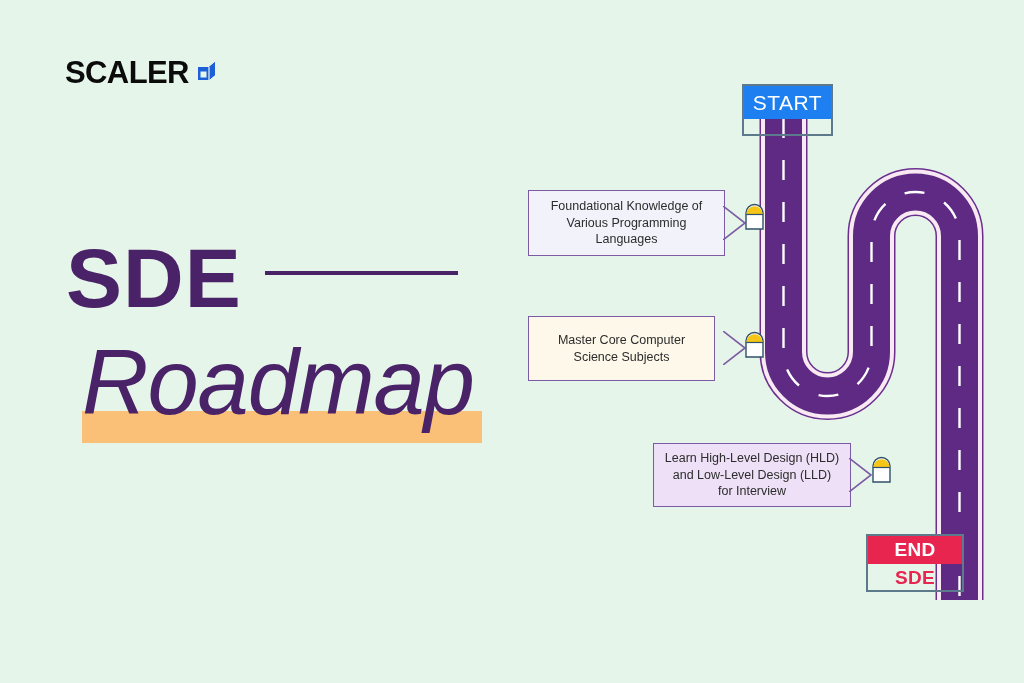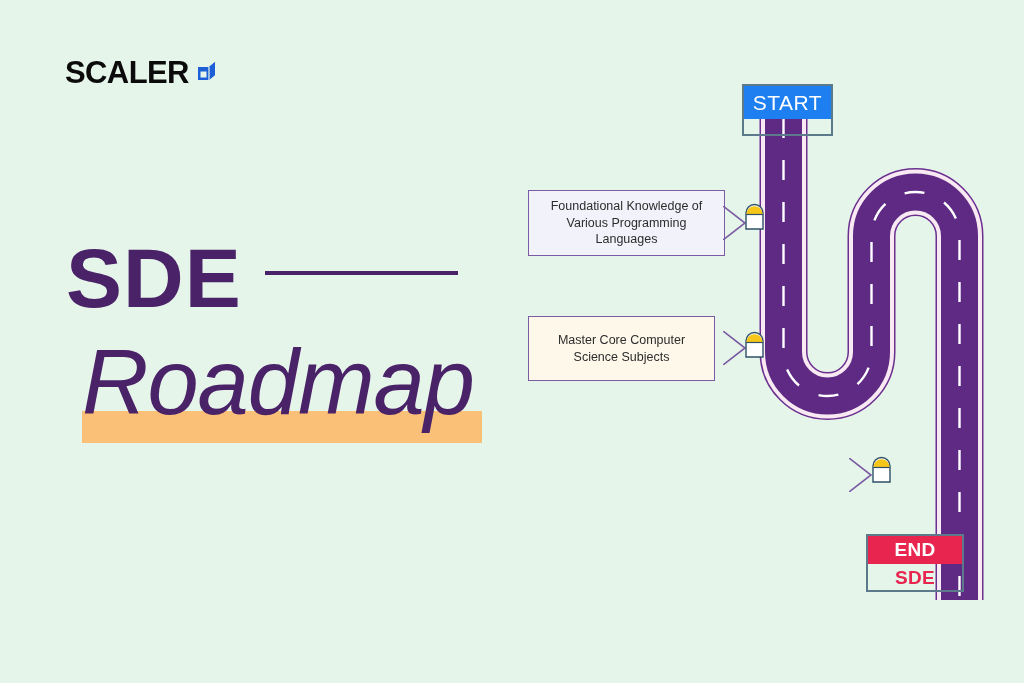"Learn High-Level Design (HLD) and" div.box { html: none -> <div>Learn High-Level Design (HLD) and Low-Level Design (LLD) for Interview</div> }
